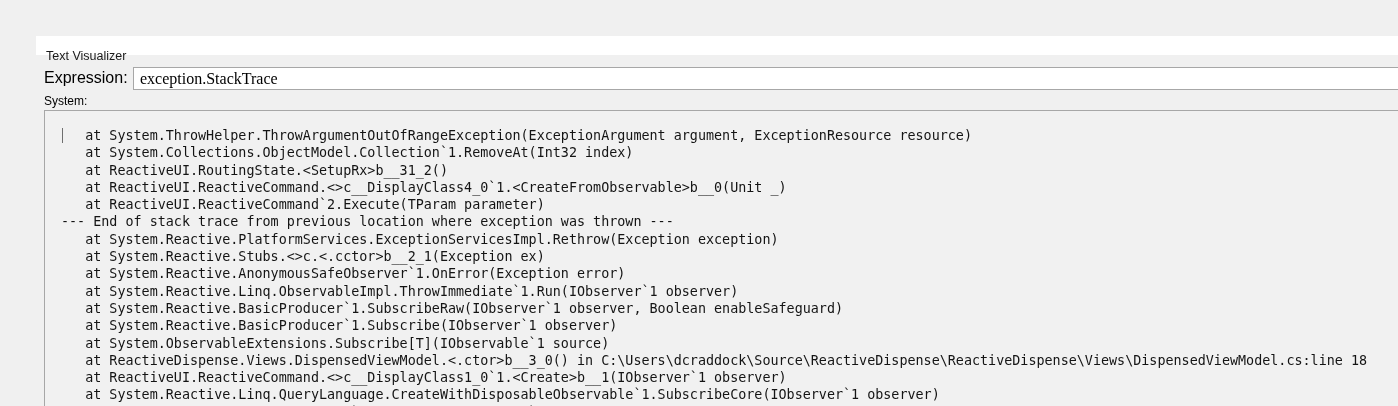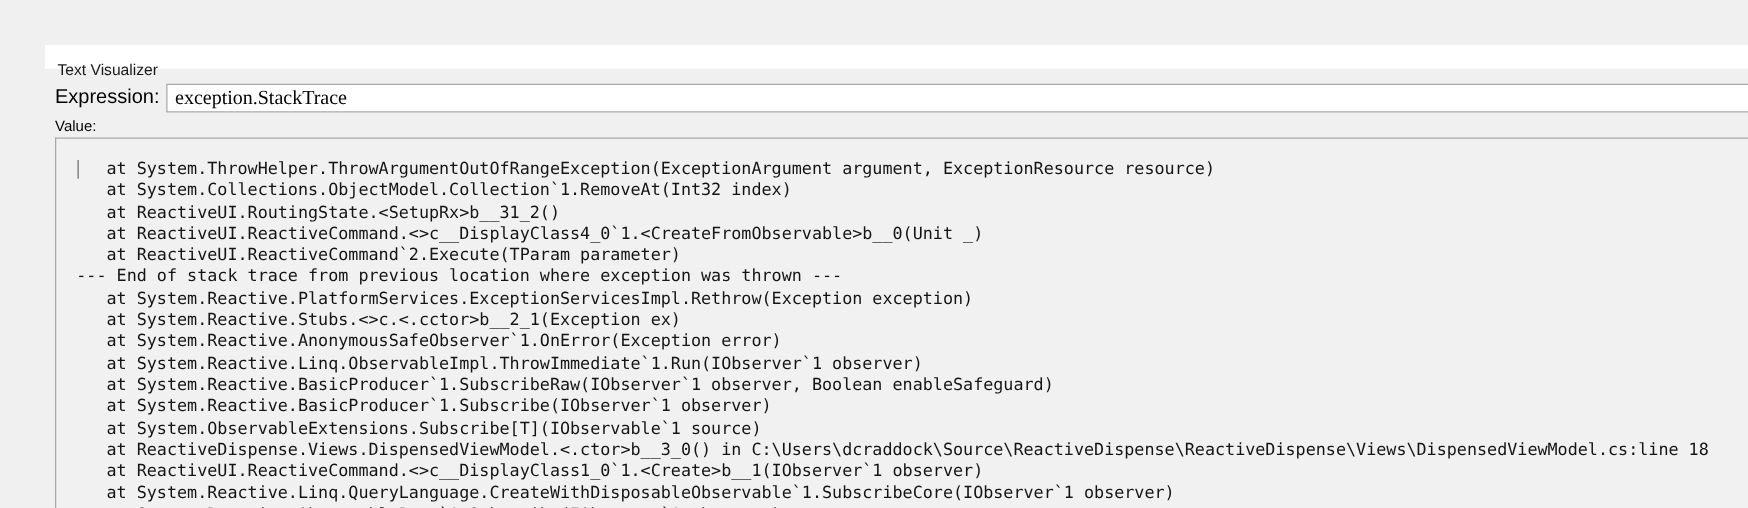"Value:" label.value-label { text: Value -> System }
